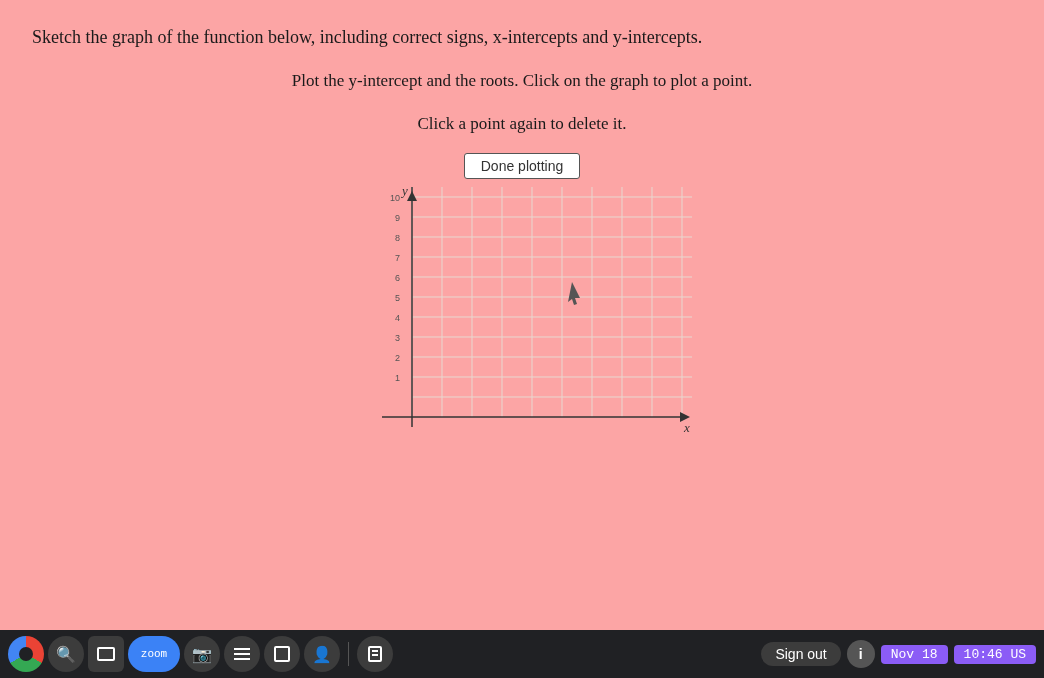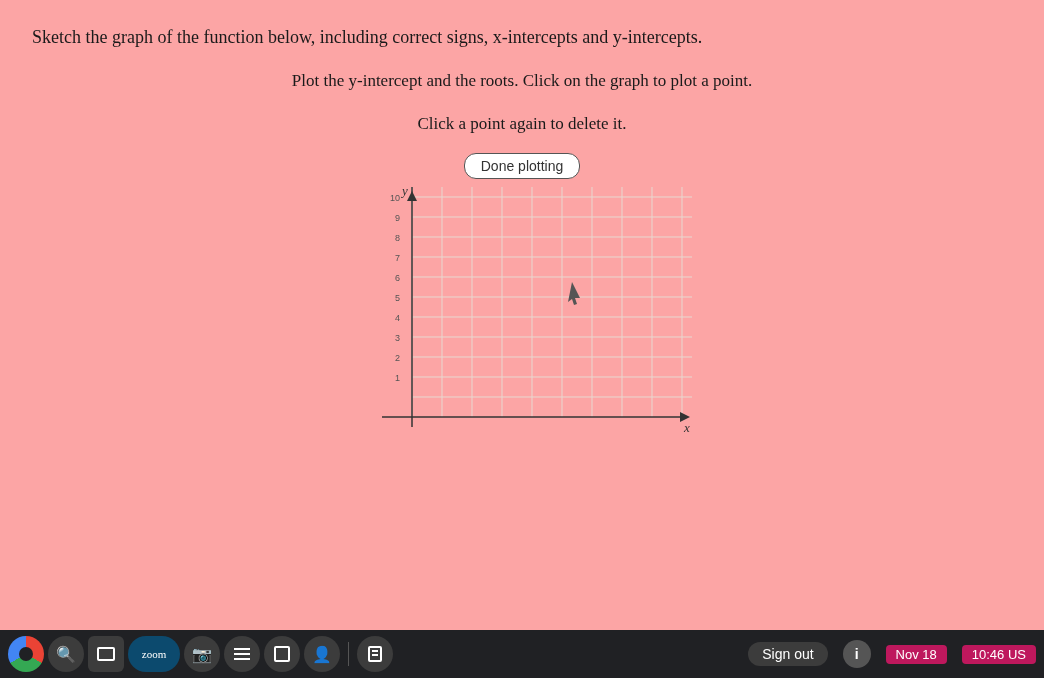"Done plotting" .done-plotting-btn { border-radius: 12px -> 3px }
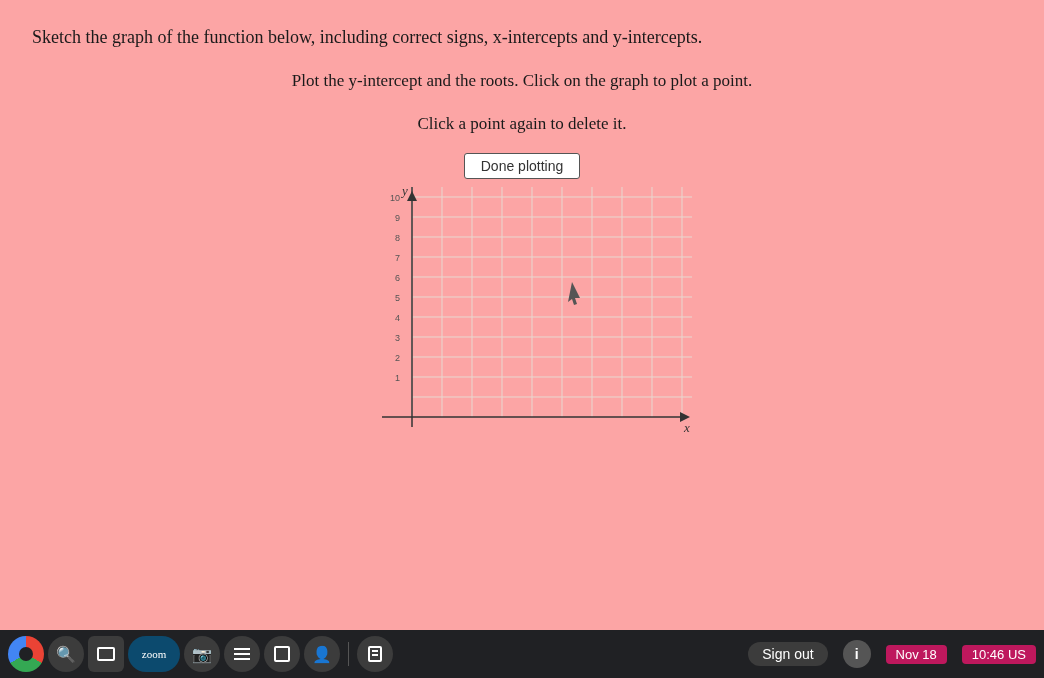"zoom" .taskbar-icon.zoom-pill { background: #0c4a6e -> #3b82f6; font-family: Liberation Serif, serif -> Liberation Mono, monospace }
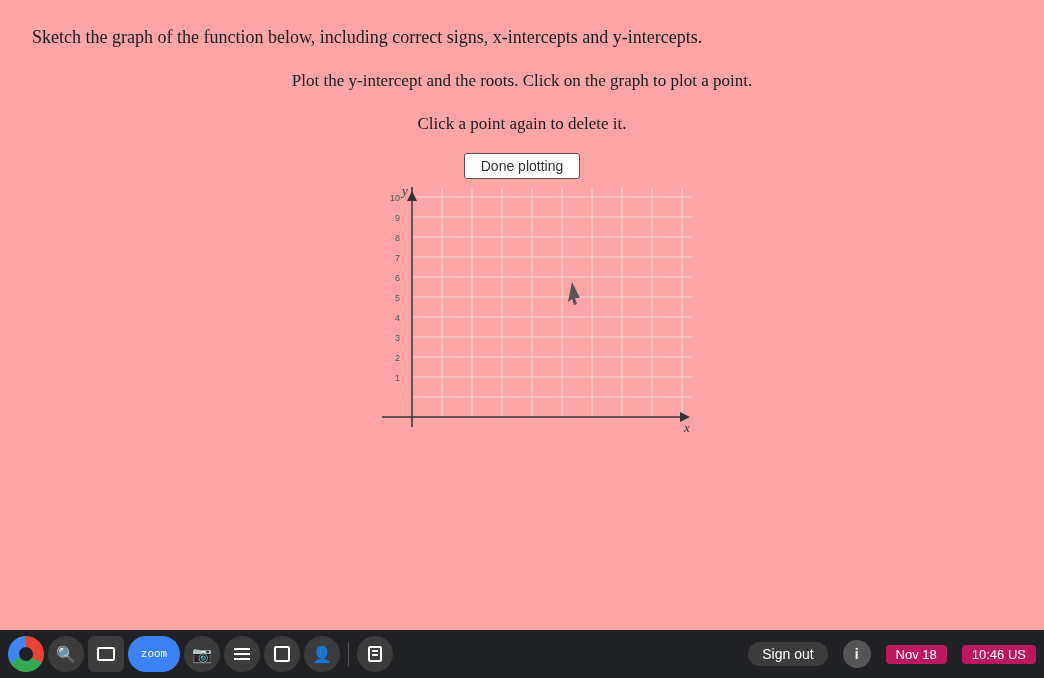"Sign out" .taskbar-right { gap: 15px -> 6px }
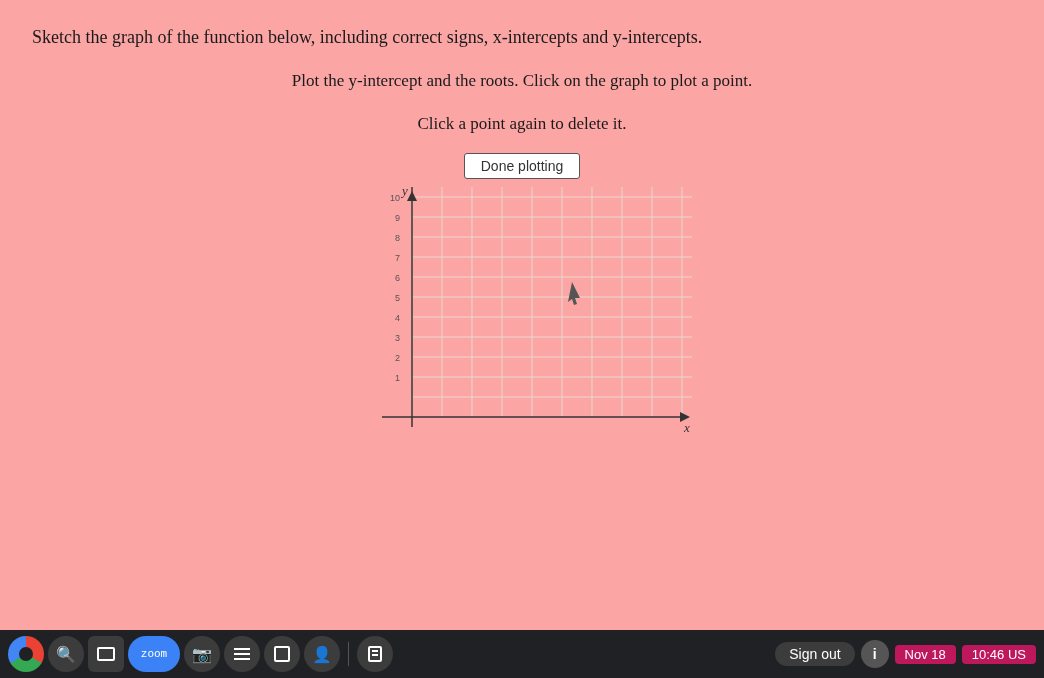"Nov 18" .time-date-block { background: #be185d -> #8b5cf6; font-family: Liberation Sans, sans-serif -> Liberation Mono, monospace }
